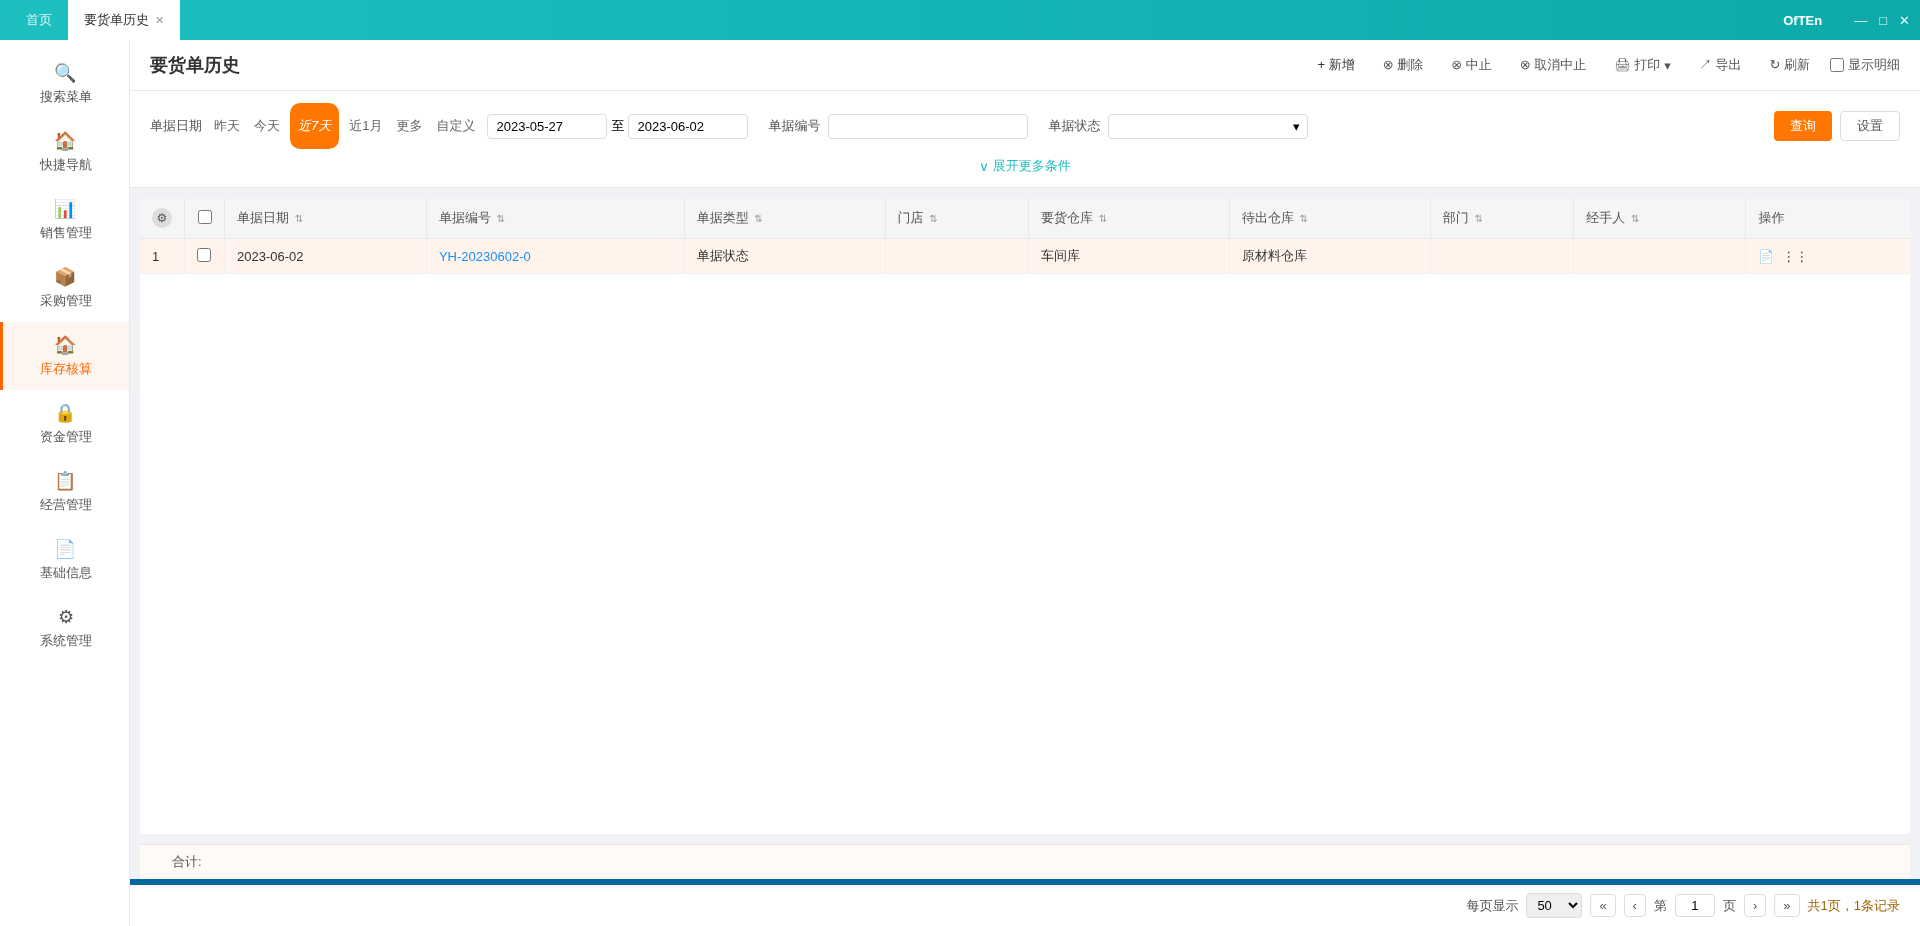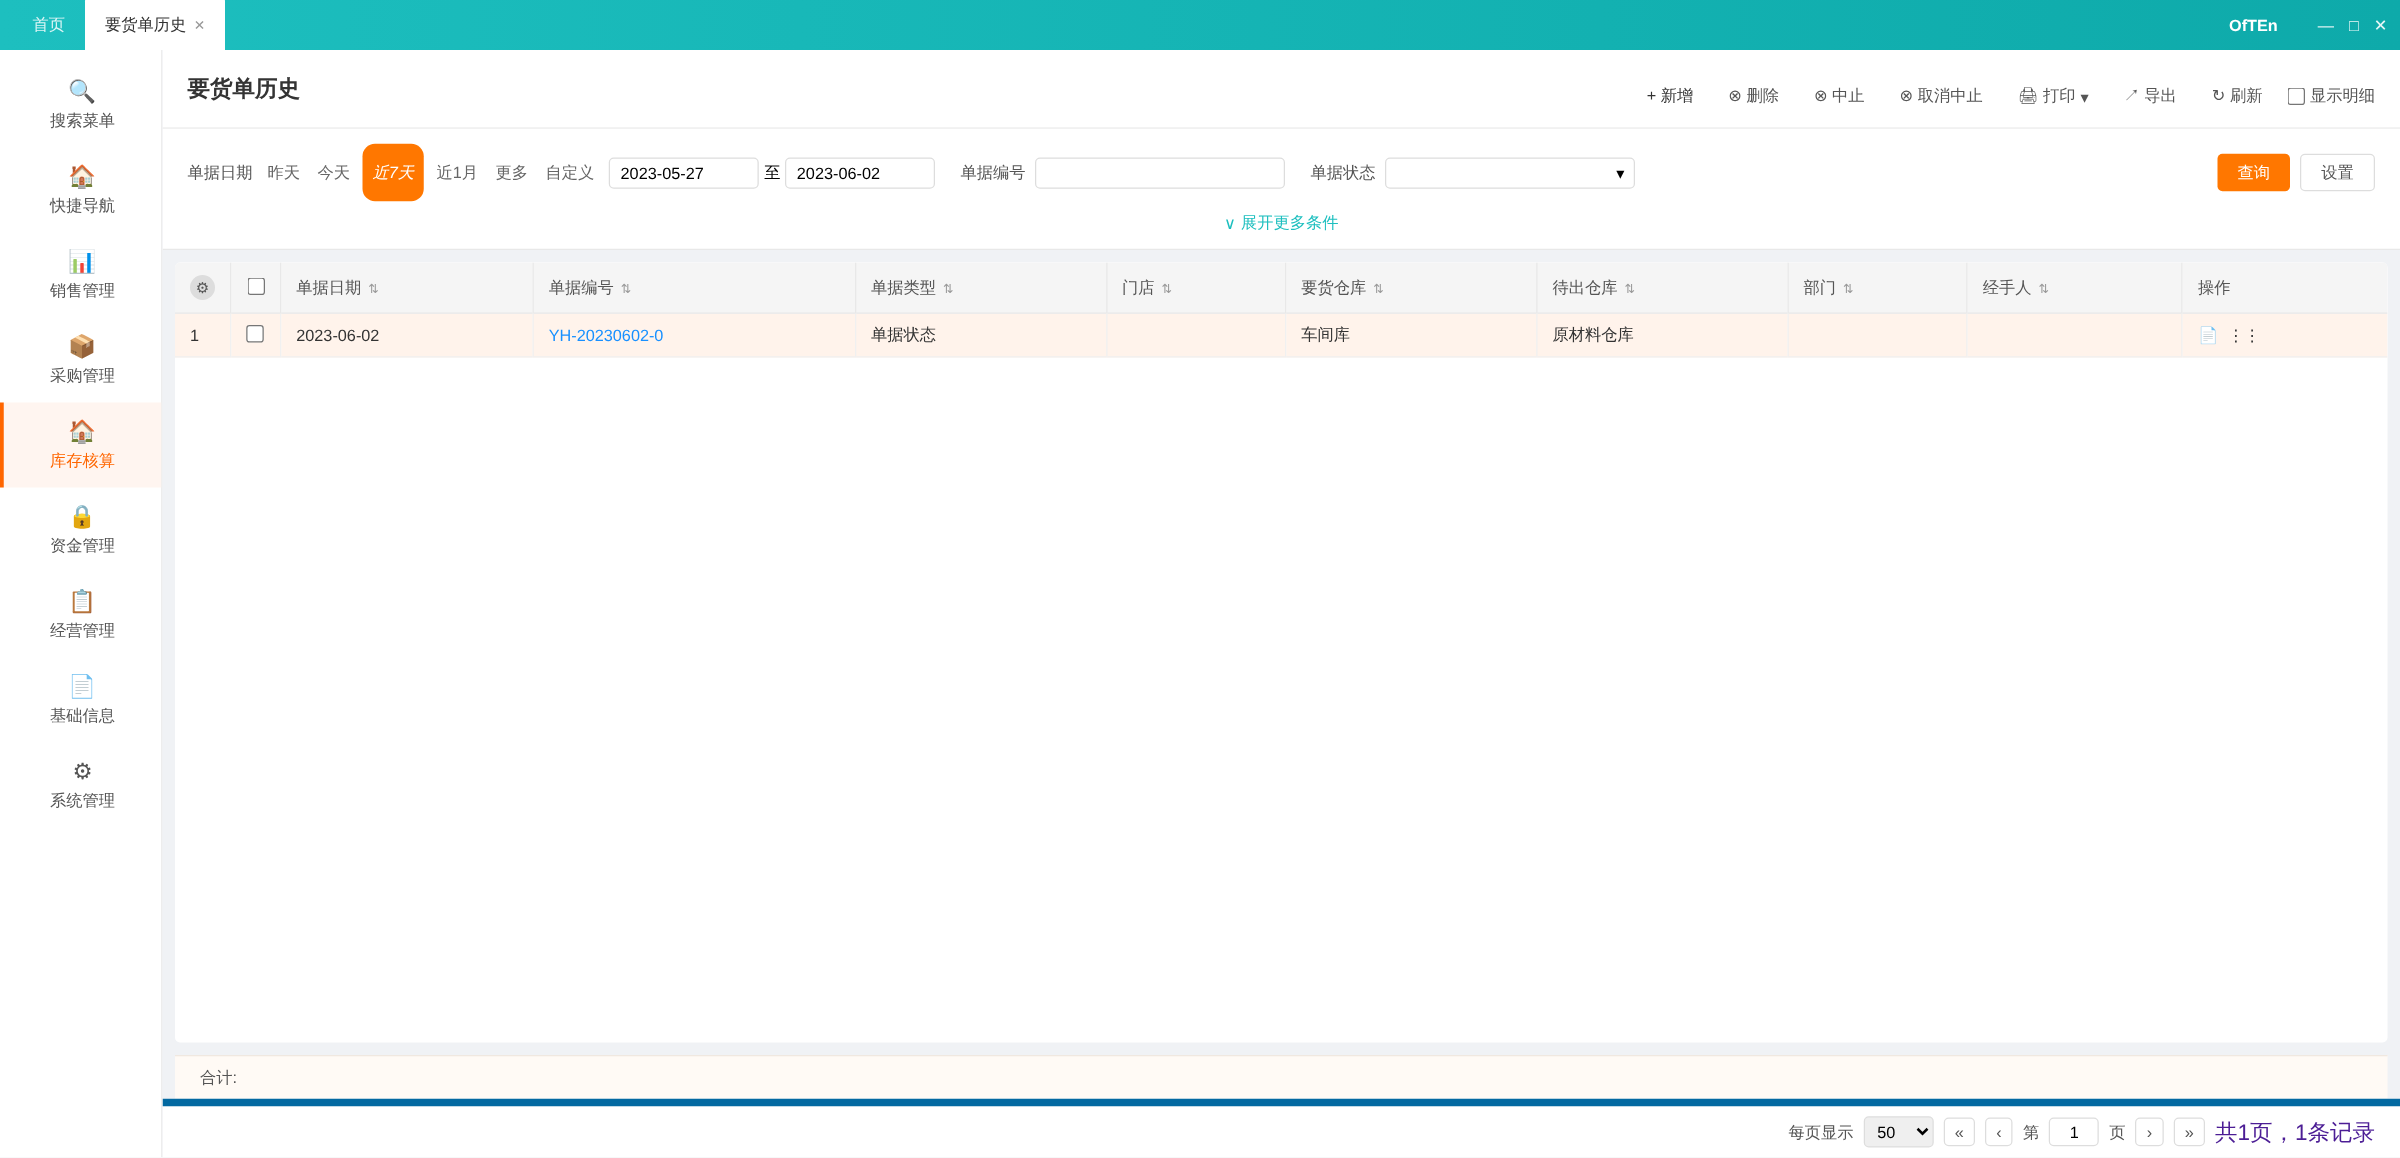"+ 新增" .toolbar { margin-top: 12px -> none }
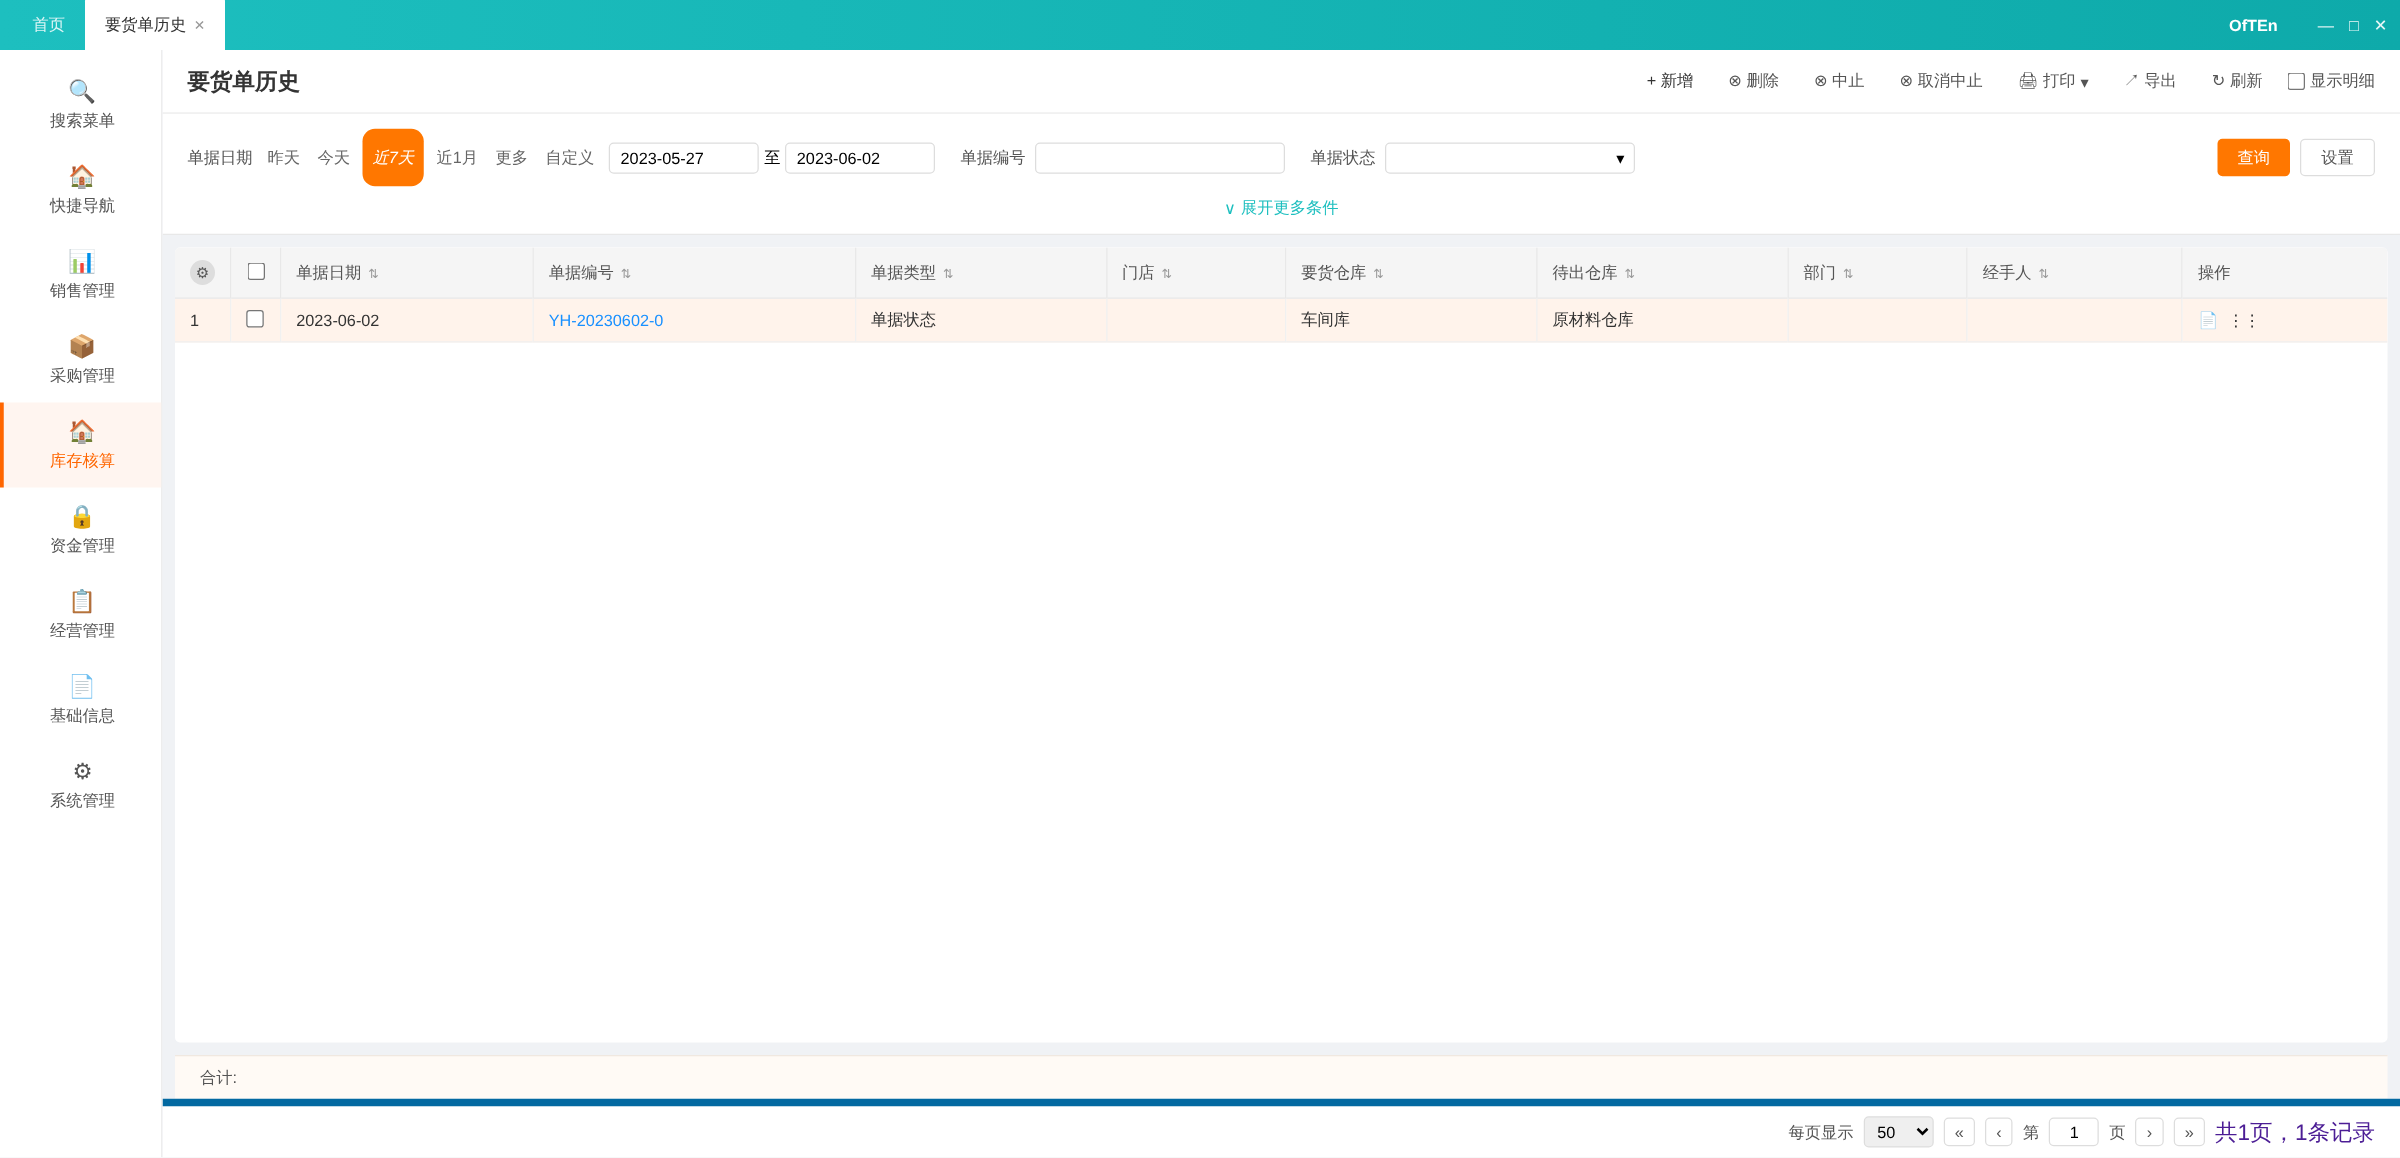"合计:" .table-footer { padding: 8px 20px -> 8px 32px }
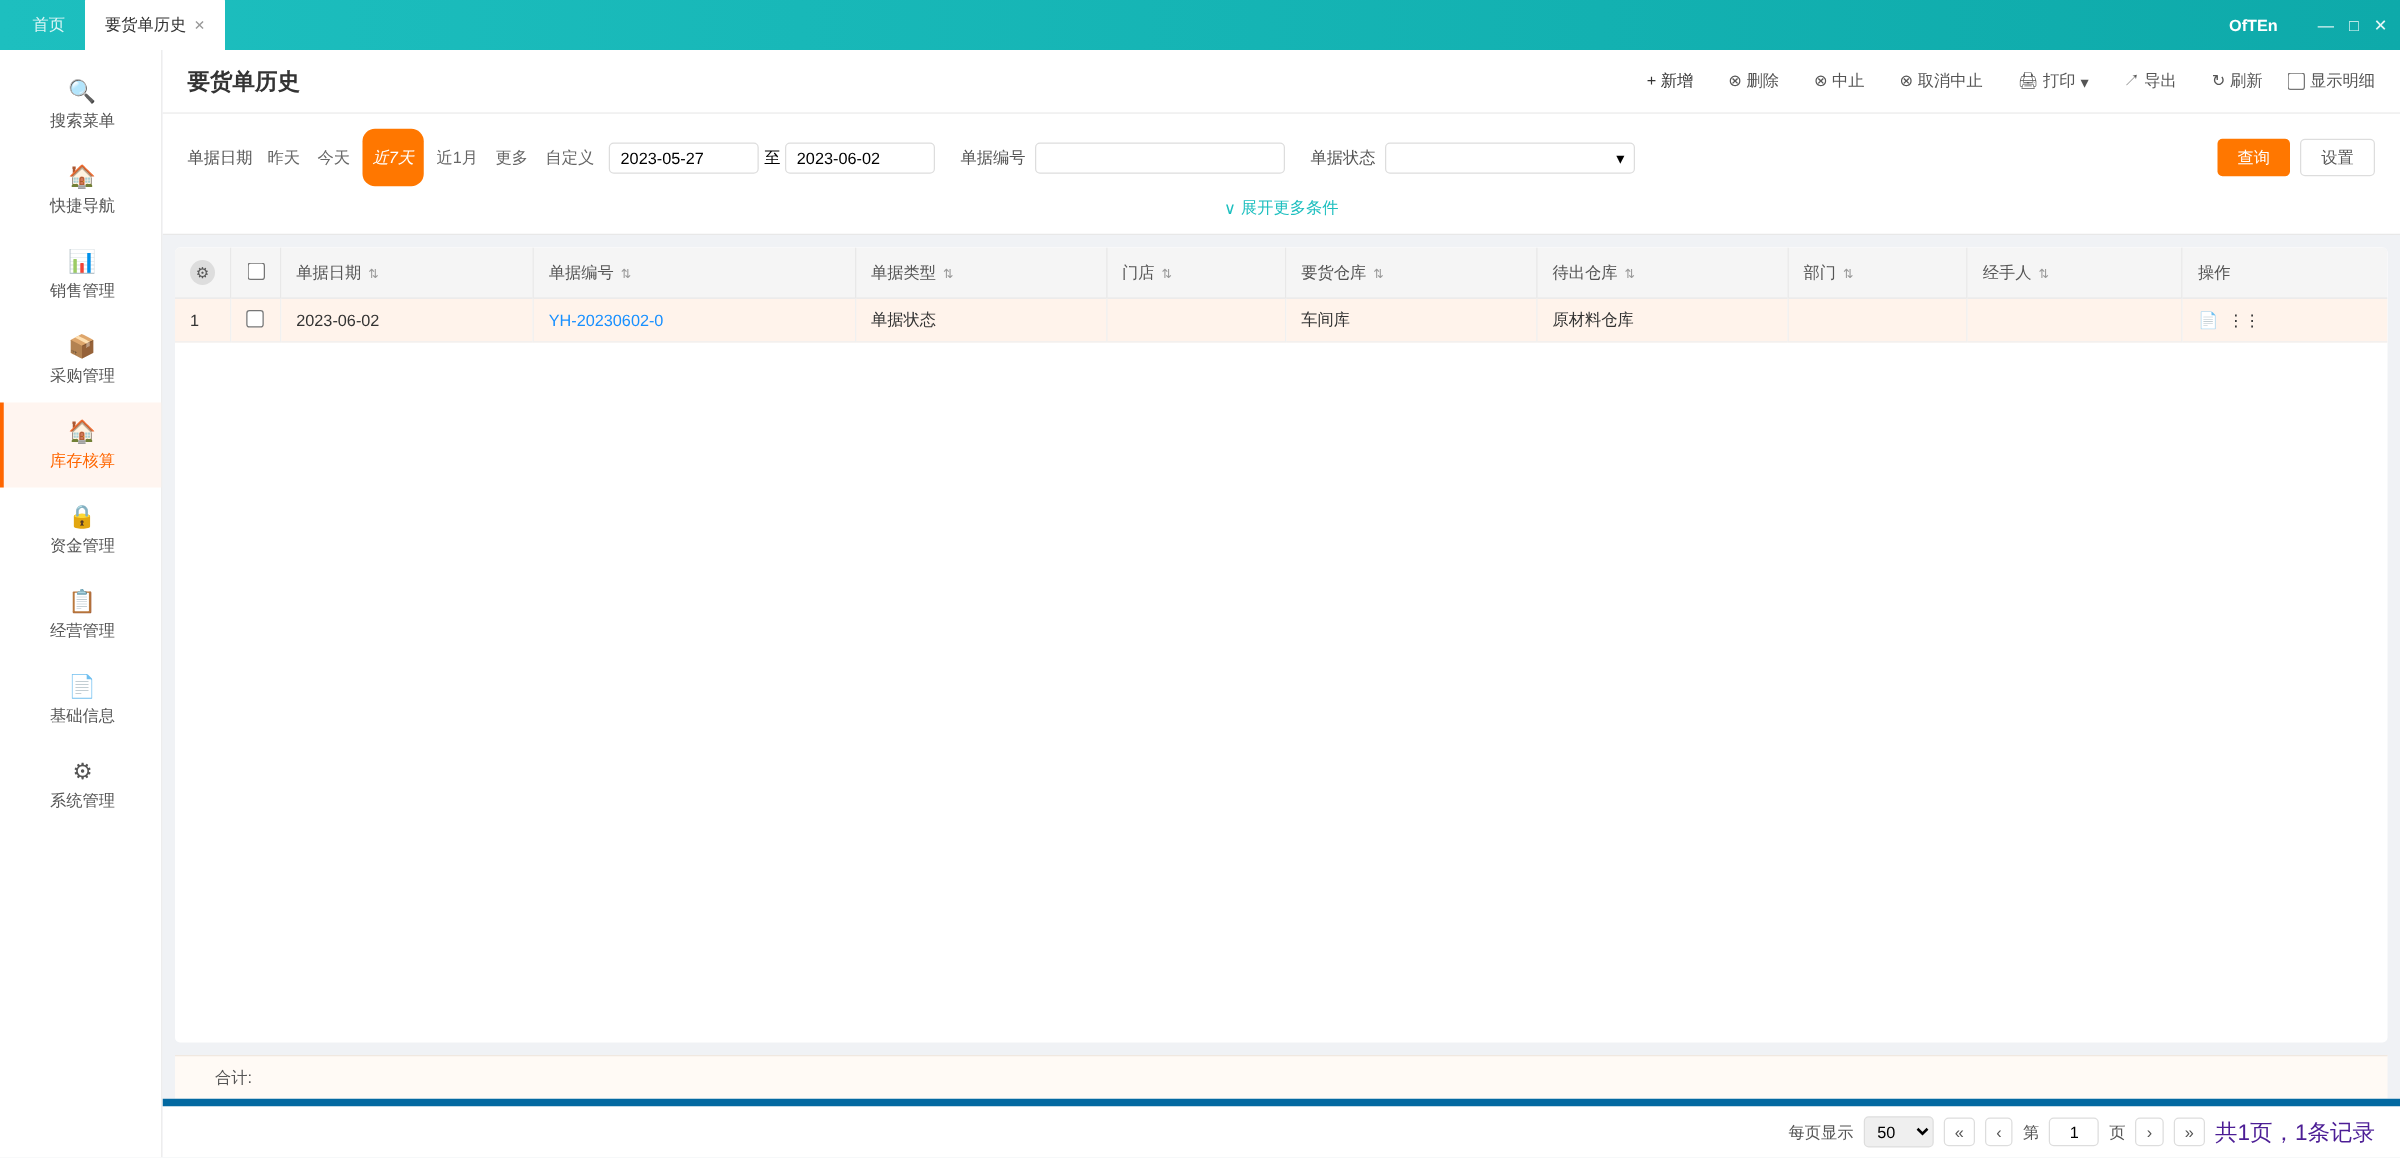"共1页，1条记录" .page-info { color: #4c1d95 -> #a16207; font-size: 18px -> 13px }
